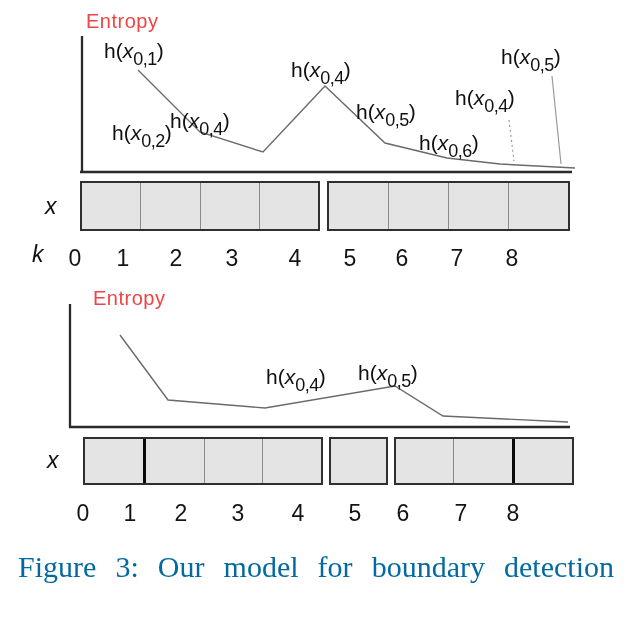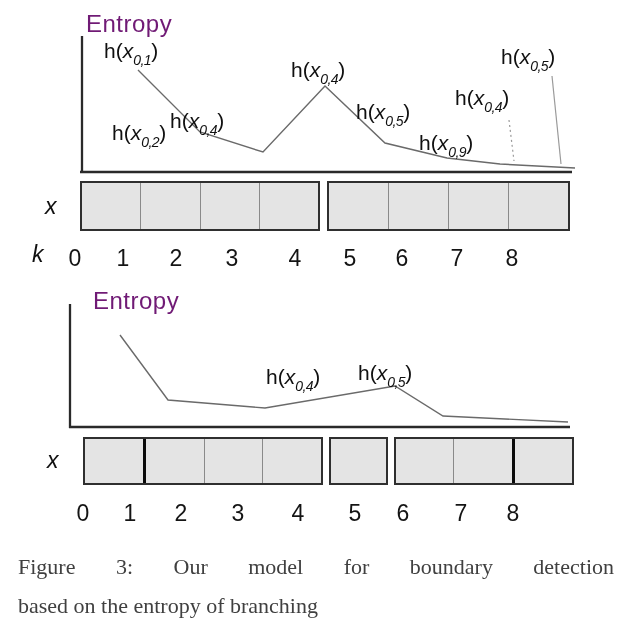"Entropy" .entropy-label { color: #701a75 -> #ef4444; font-size: 24px -> 20px }
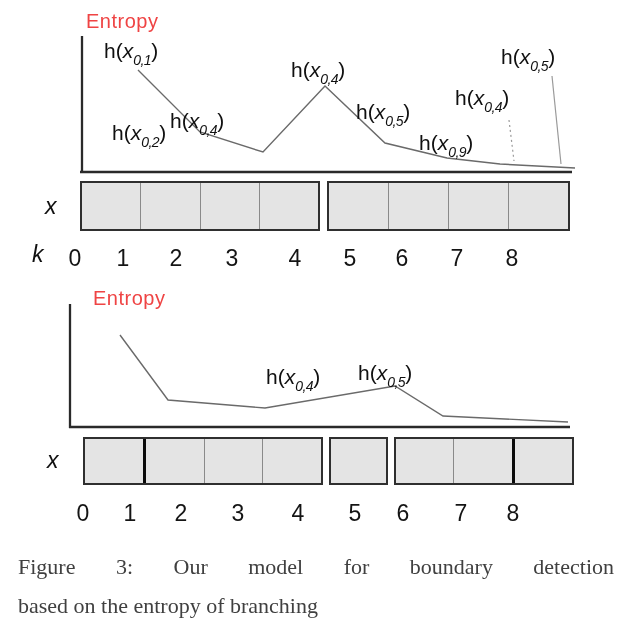"0,1" .hlabel sub { font-size: 14px -> 18px; font-style: italic -> none }
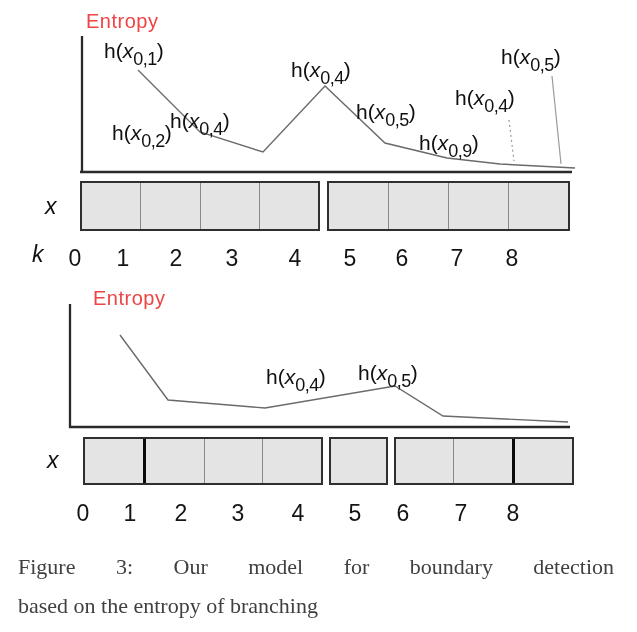"0,9" sub { text: 0,9 -> 0,6 }
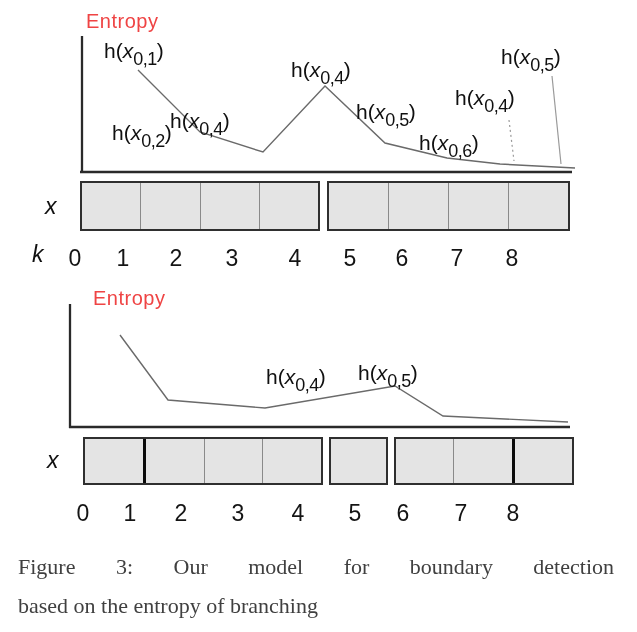"Figure 3: Our model for" .caption { color: #404040 -> #0369a1; font-size: 22px -> 30px }
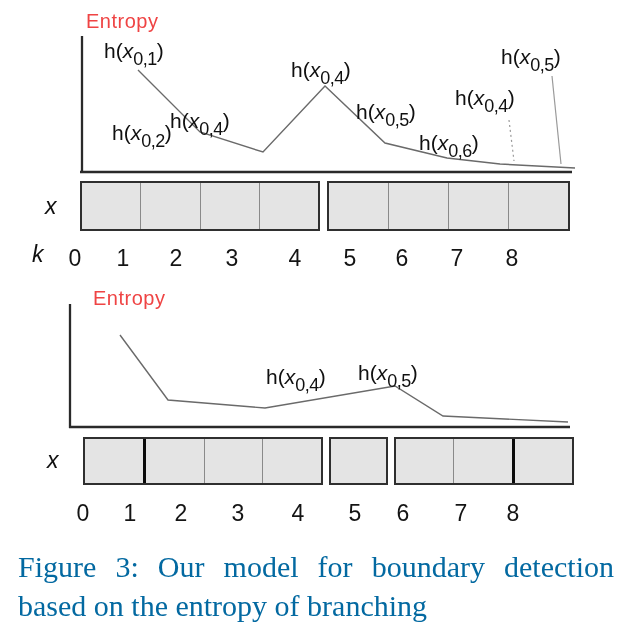"based on the entropy of" div.l2 { html: <div>based on the entropy of branching</div> -> none }
